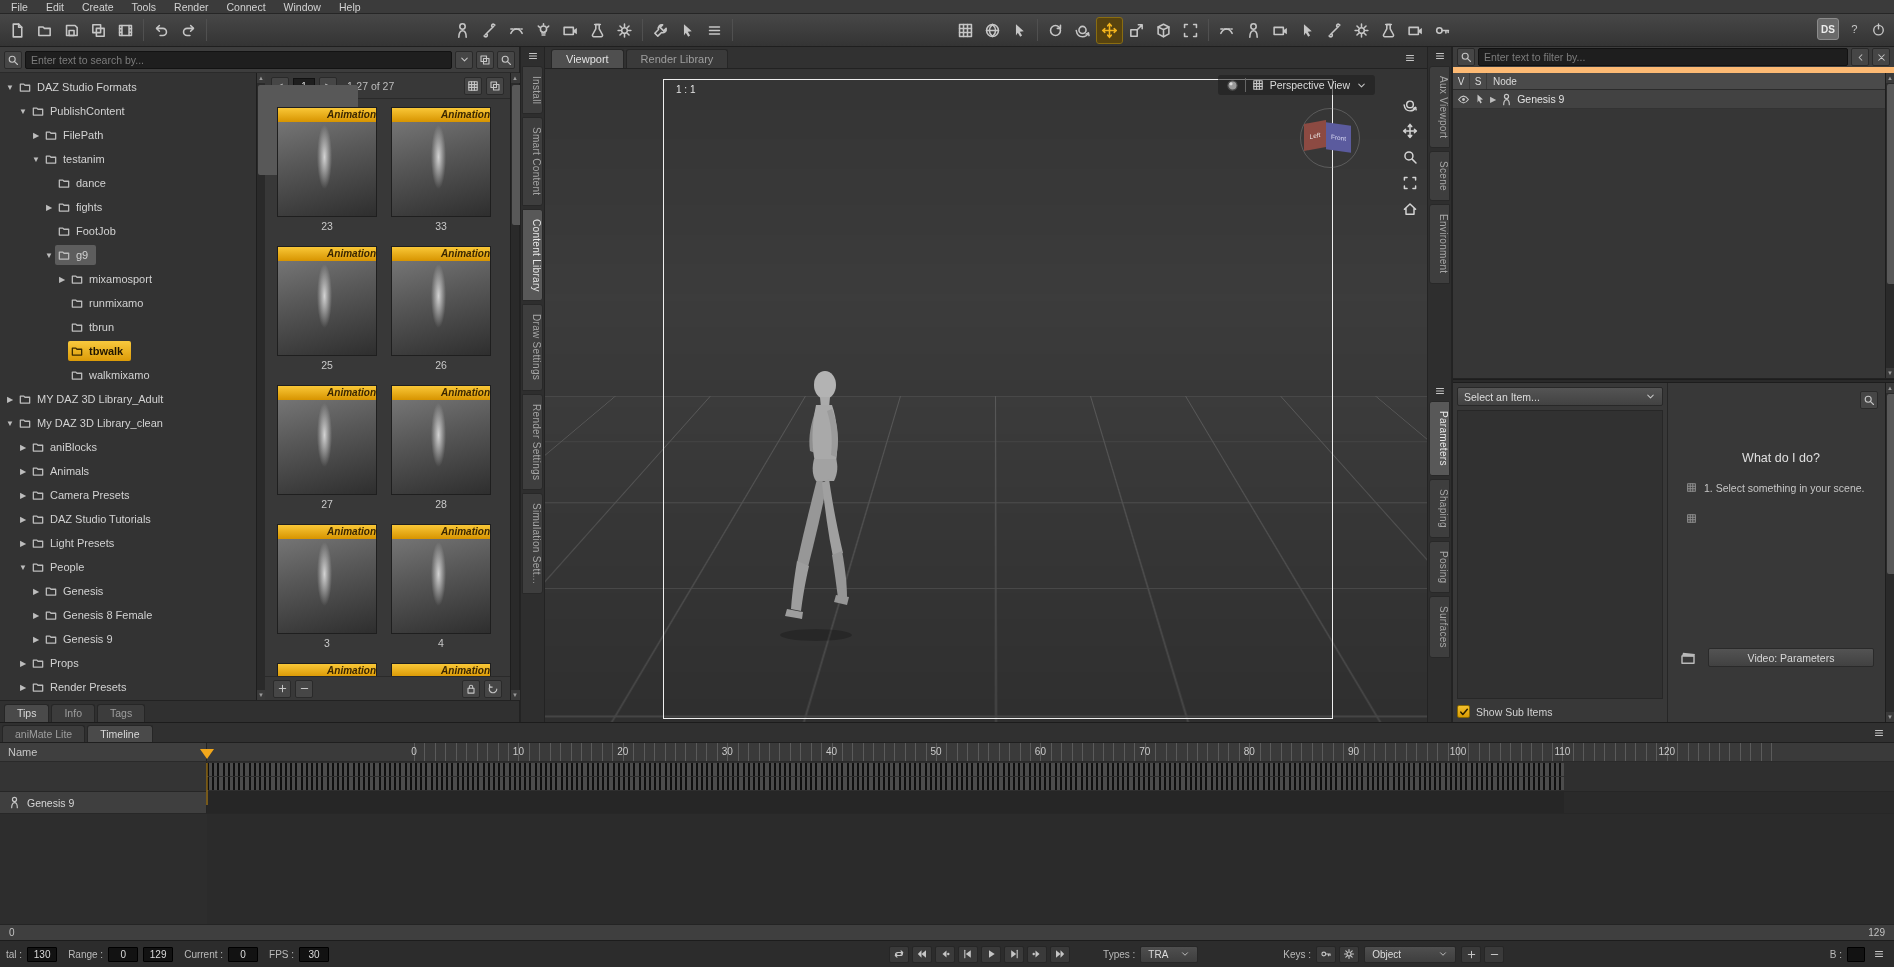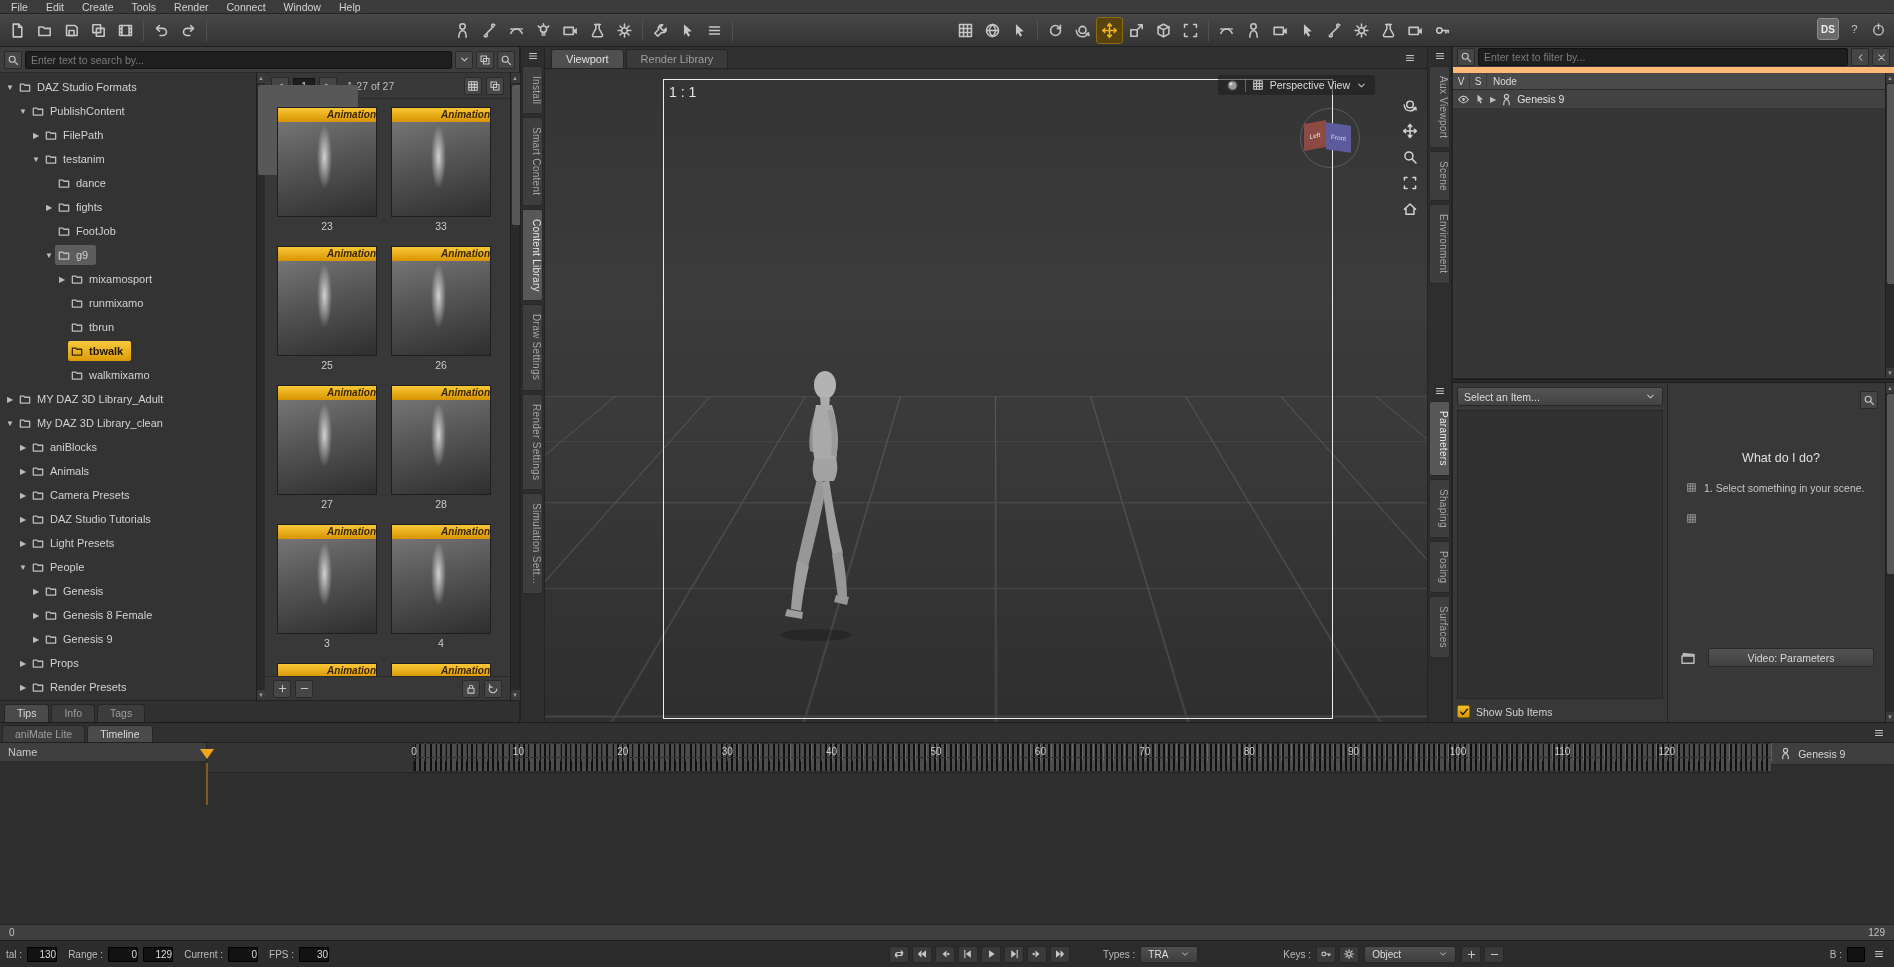"1 : 1" .aspect-label { font-size: 14px -> 10px; left: 124px -> 131px }
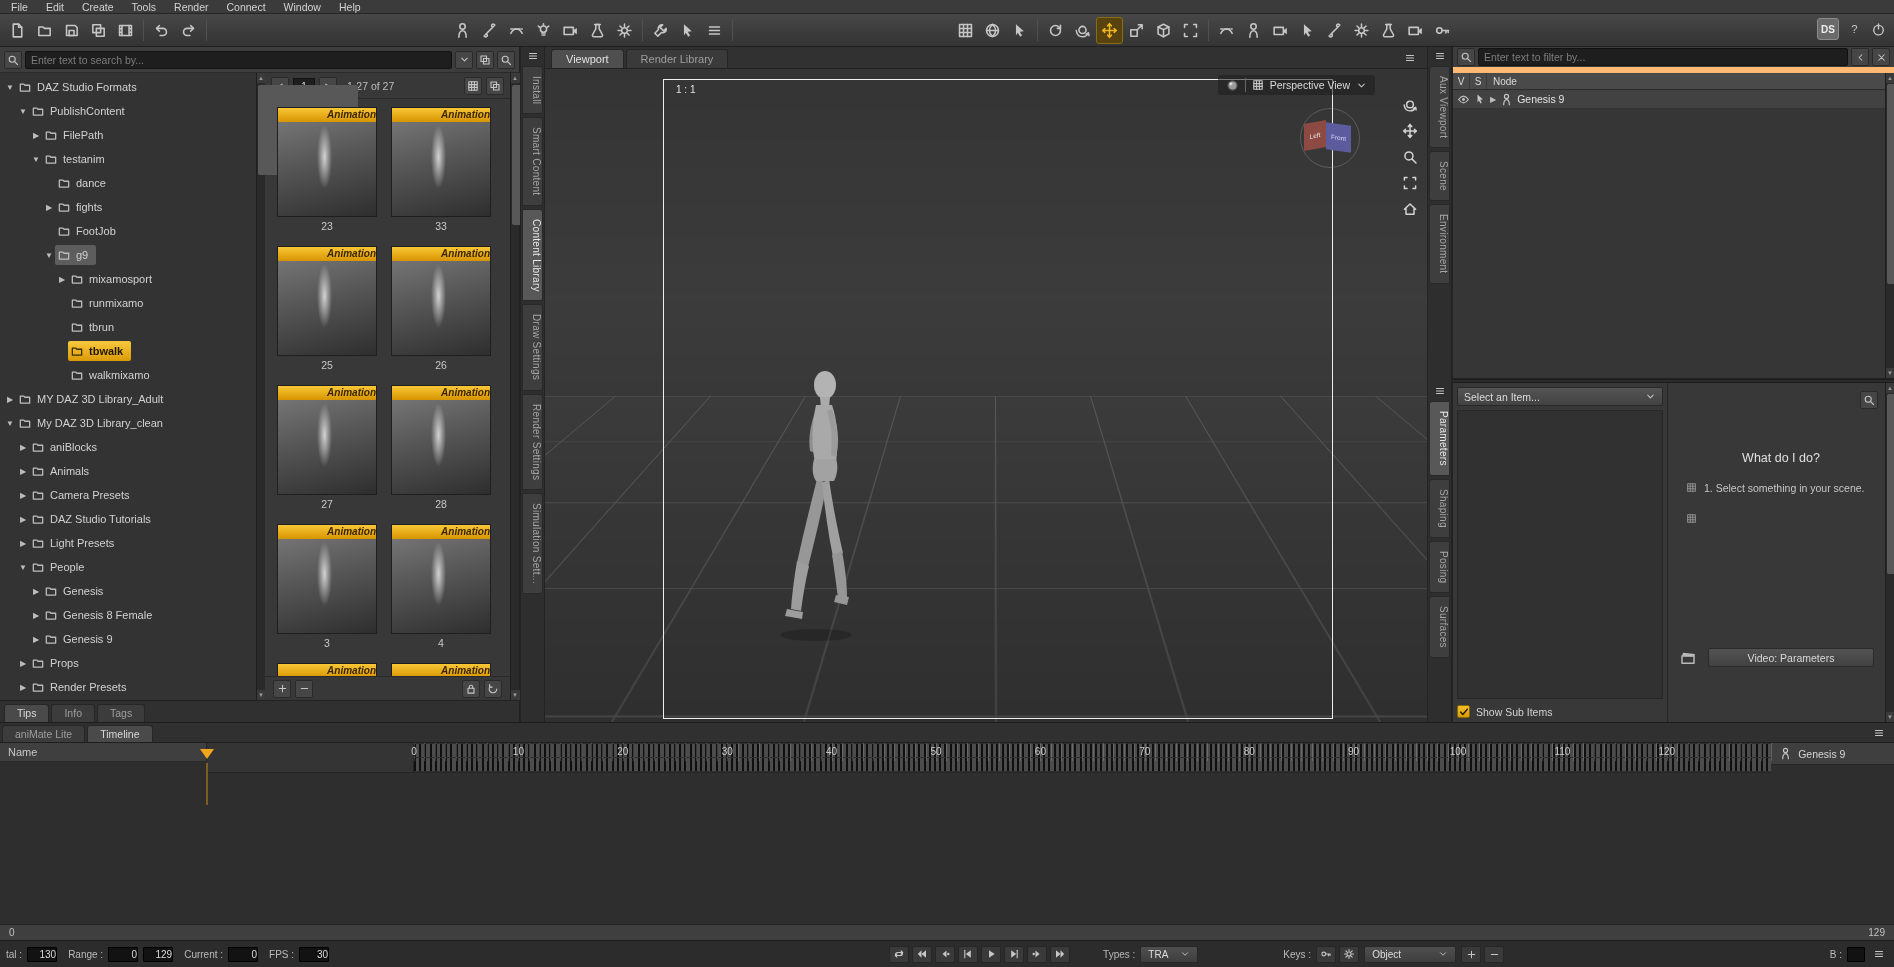"Name" .tl-body { flex-direction: row -> column }
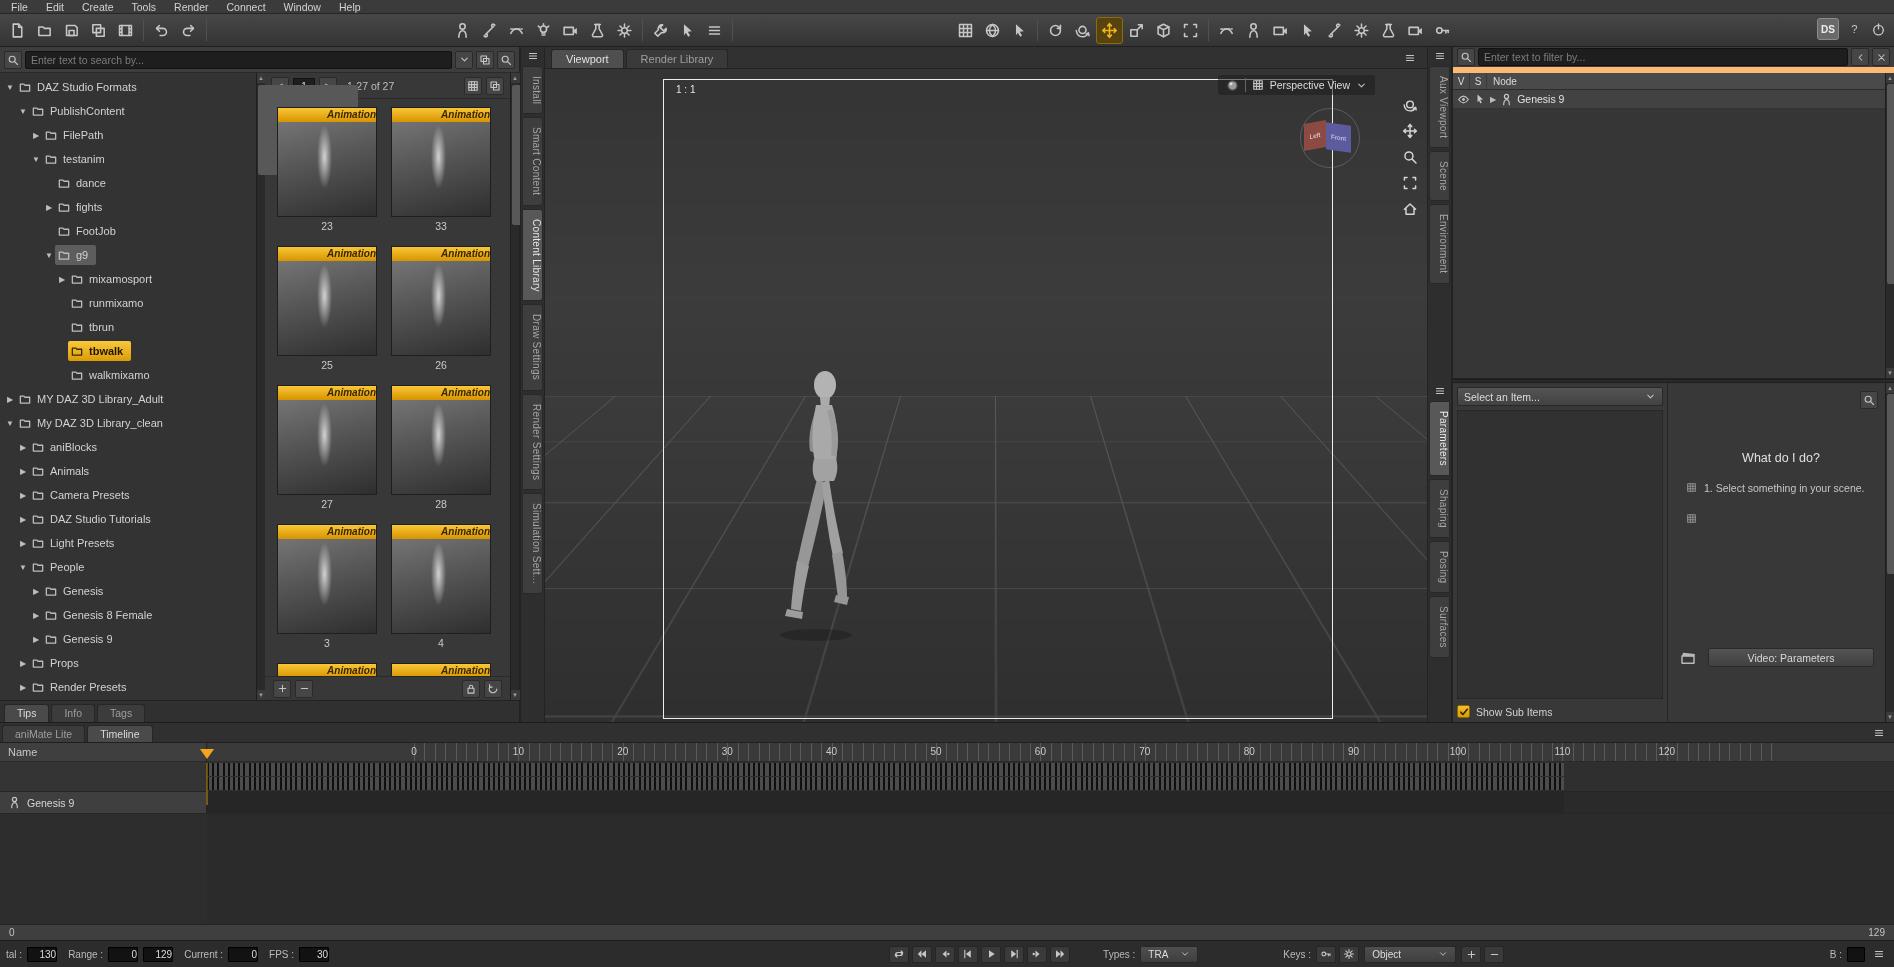"130" .tfield { text-align: right -> center }
